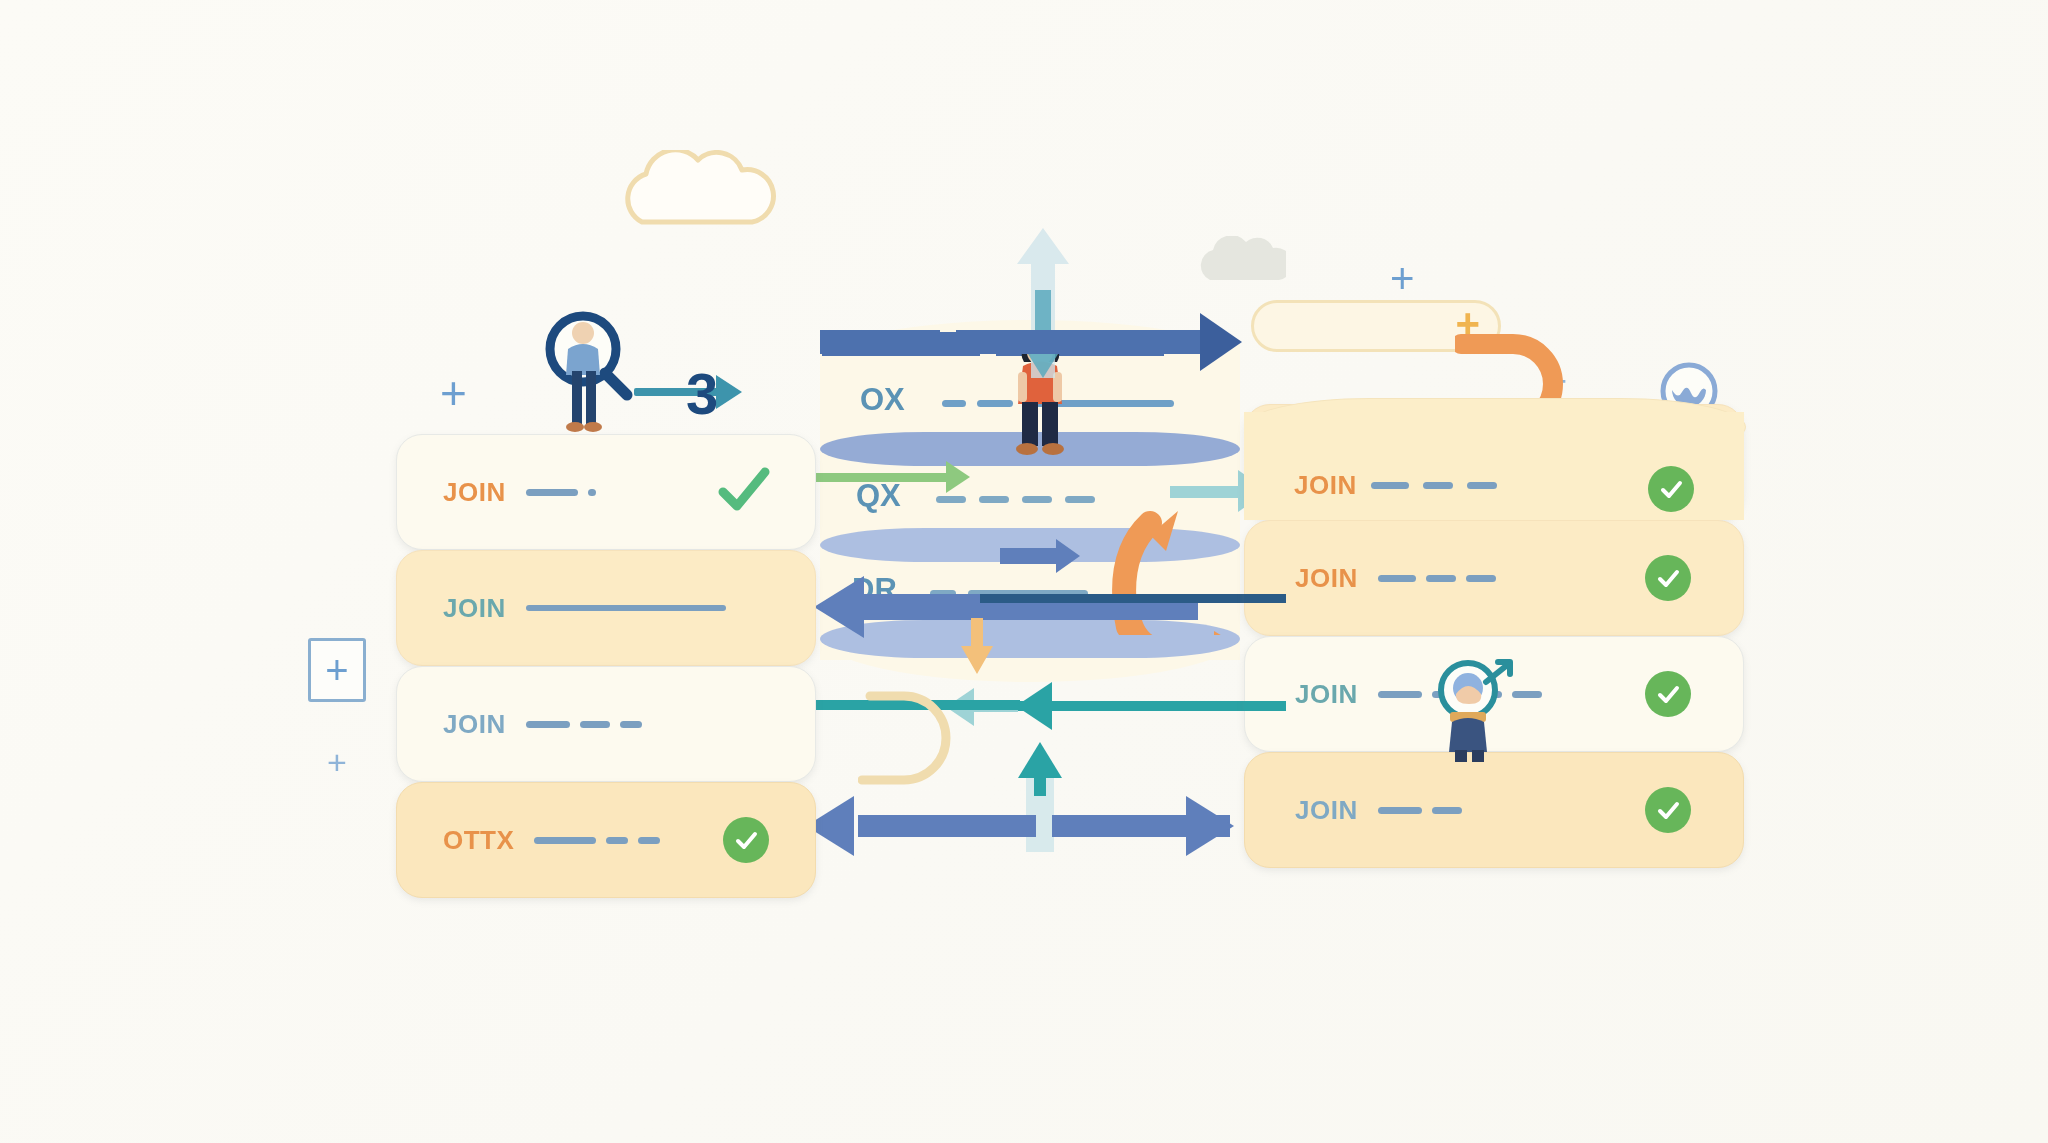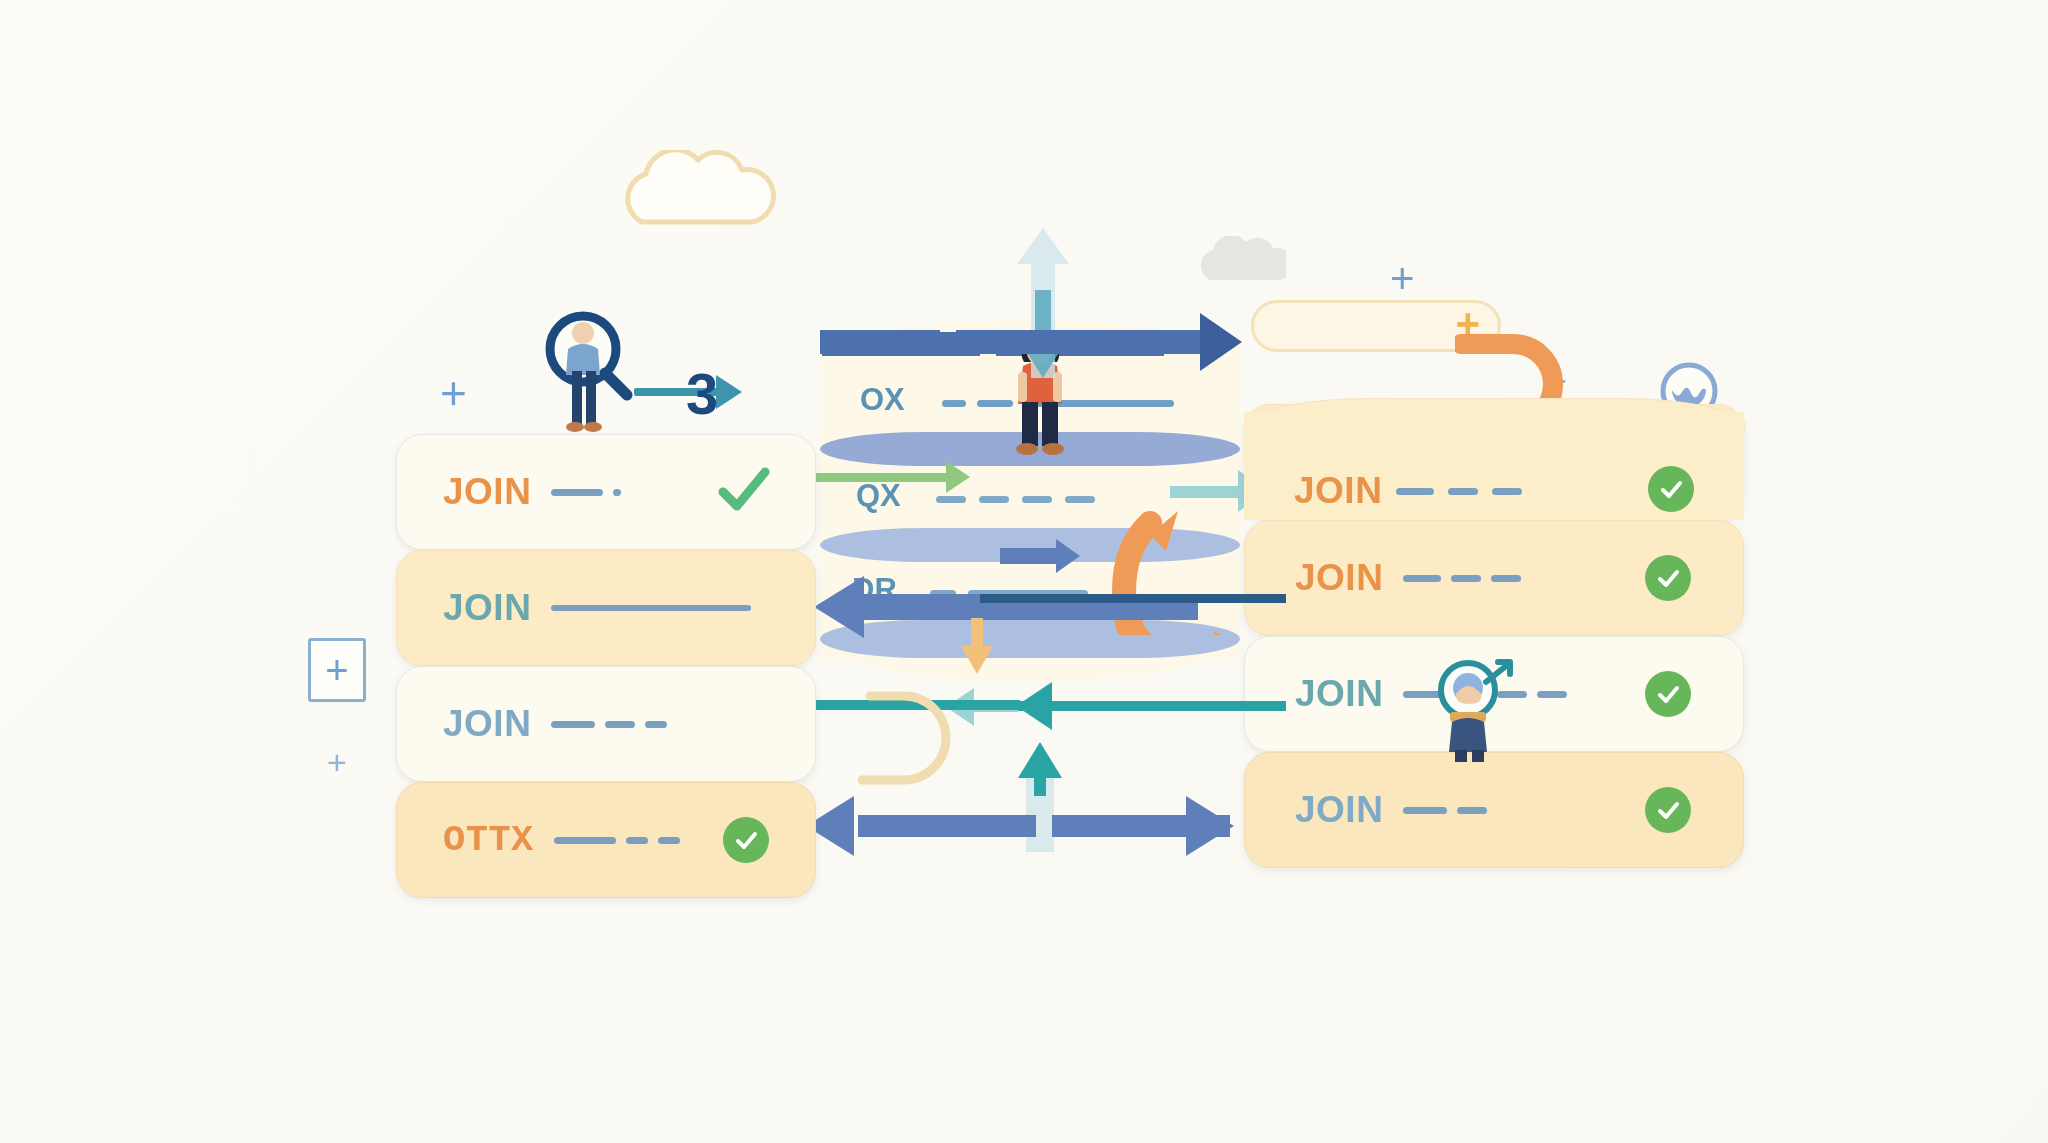"JOIN" .lbl { font-size: 37px -> 26px }
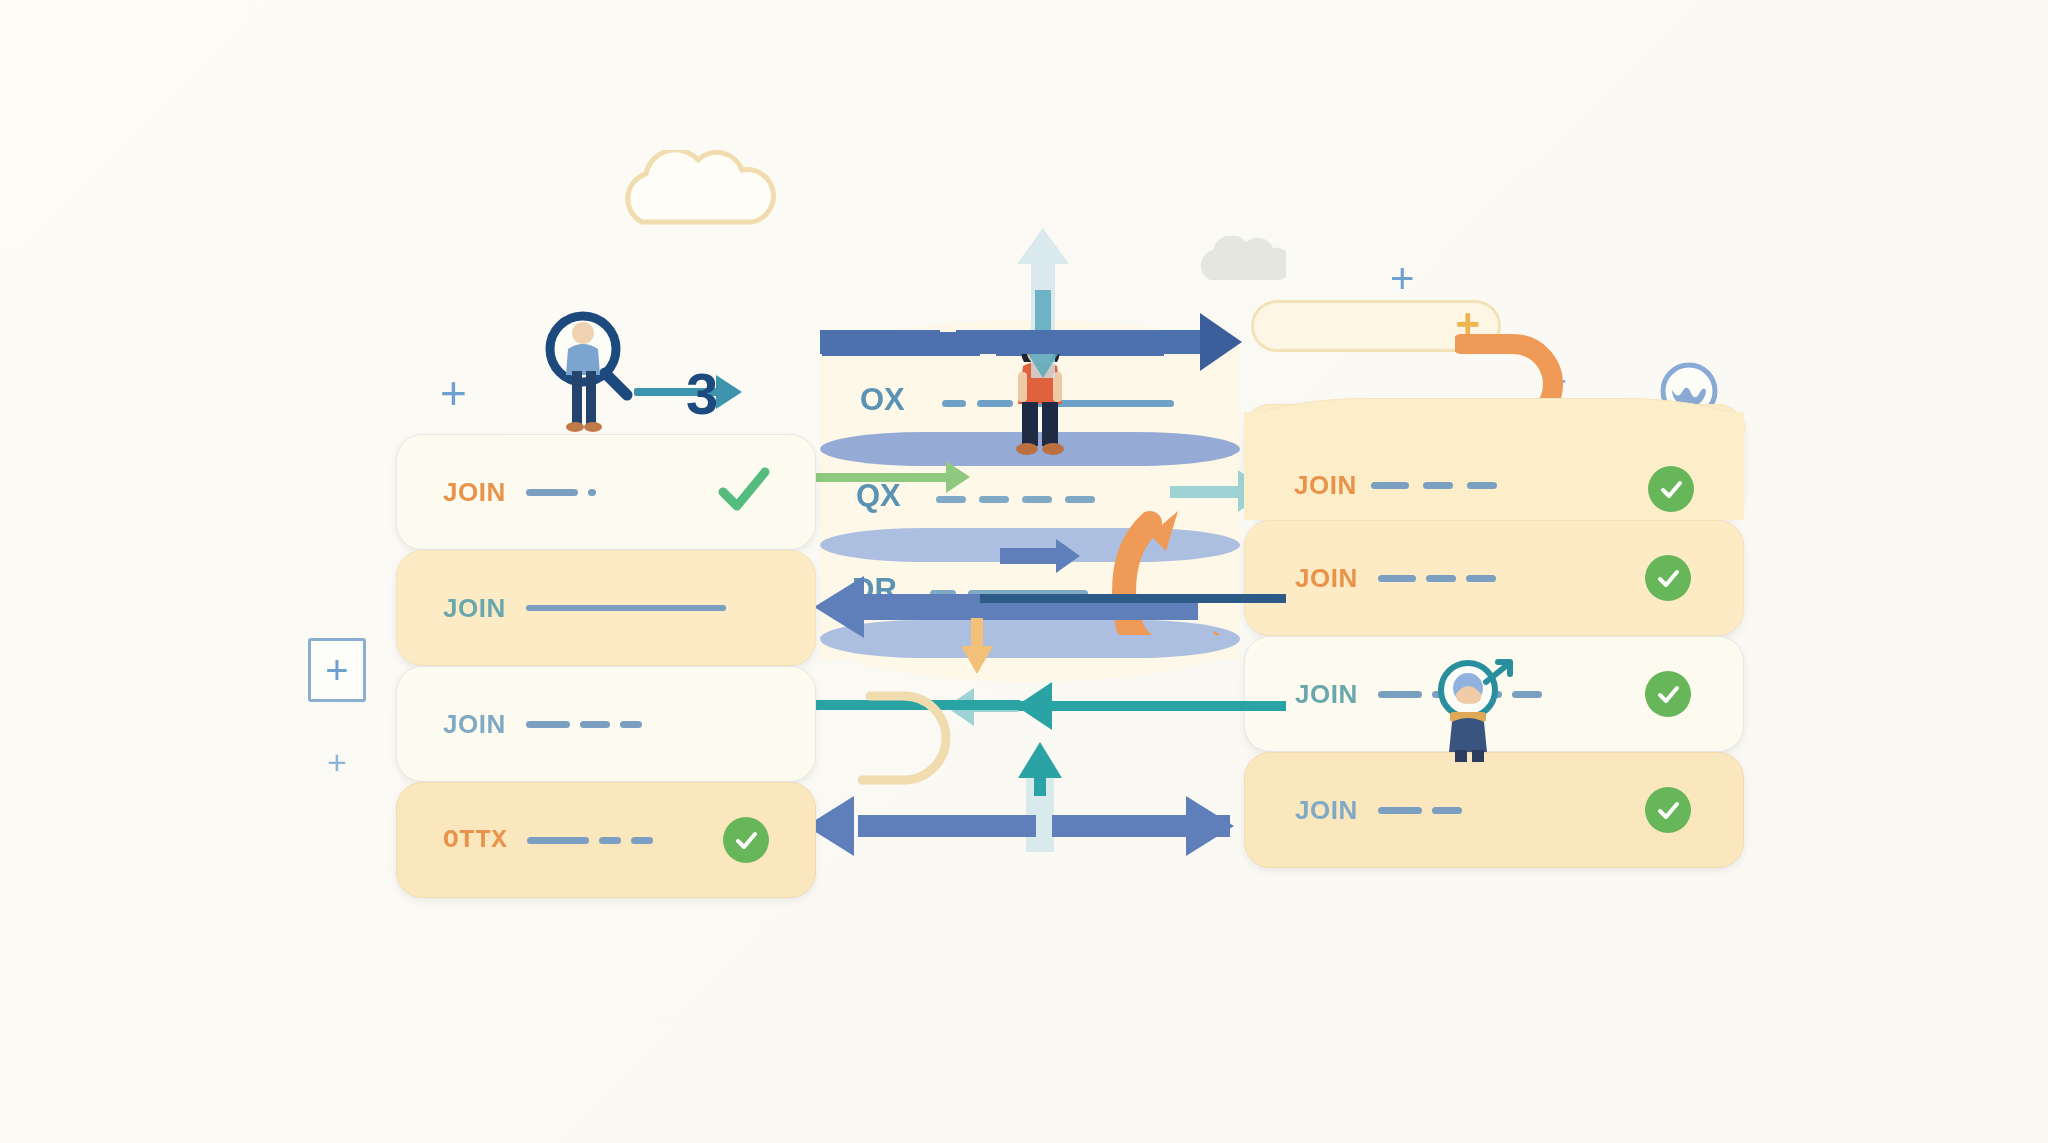"OTTX" span.lbl { font-family: Liberation Mono, monospace -> none }
